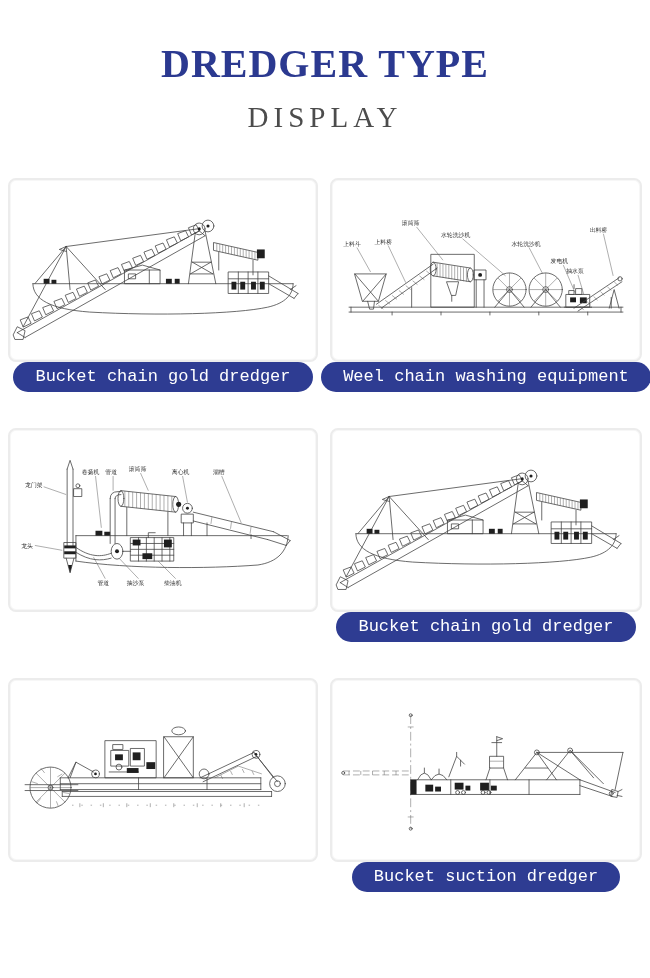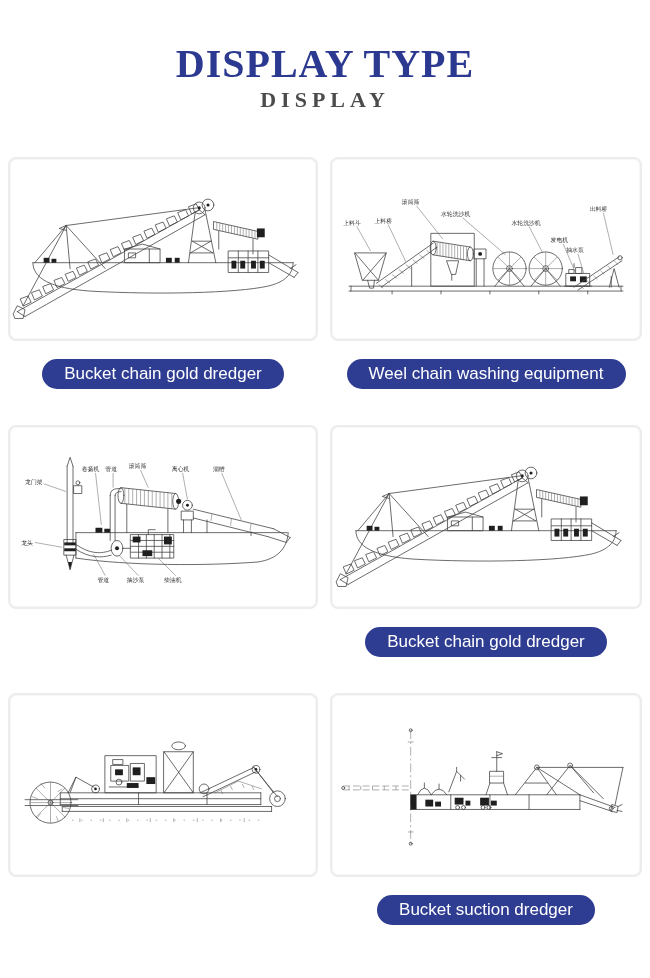"DISPLAY TYPE" div.title { text: DISPLAY -> DREDGER }
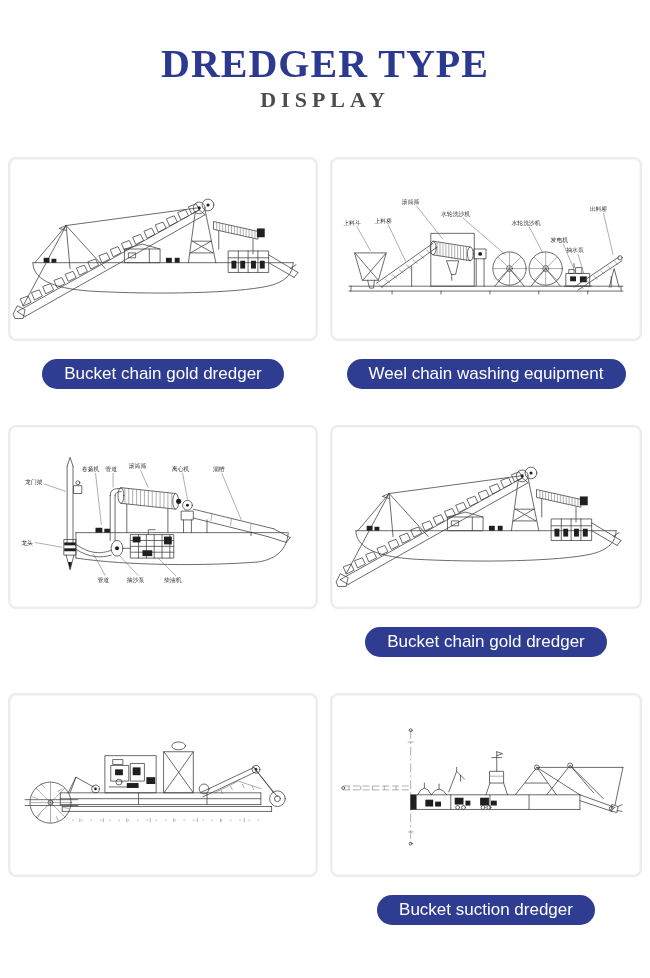"DISPLAY" .subtitle { font-size: 22px -> 29px; font-weight: bold -> normal; margin-top: 1px -> 15px }
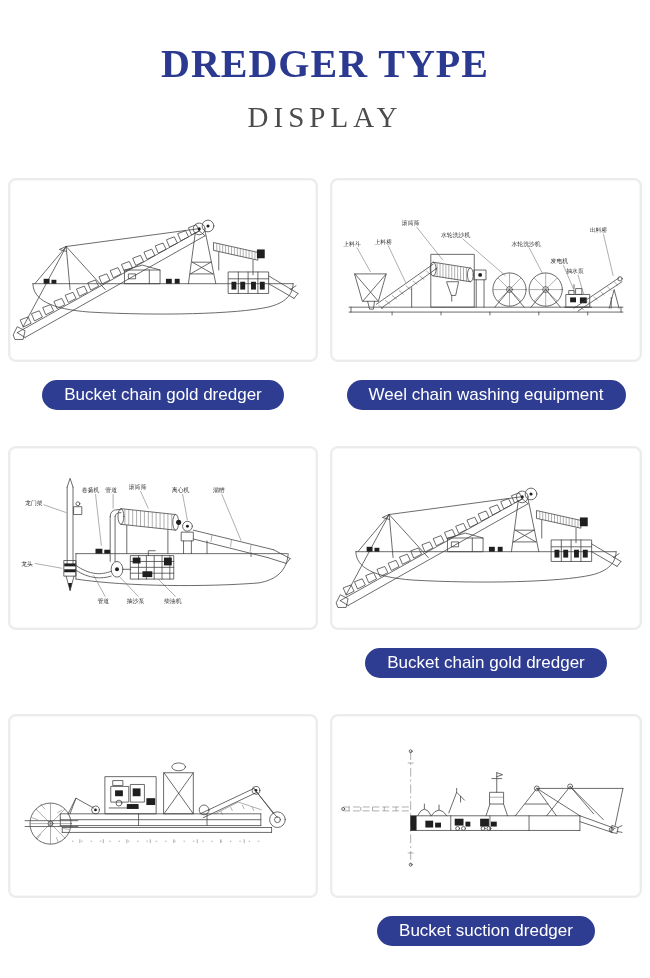"Bucket chain gold dredger" .pill { font-family: Liberation Sans, sans-serif -> Liberation Mono, monospace; margin-top: 18px -> none }
